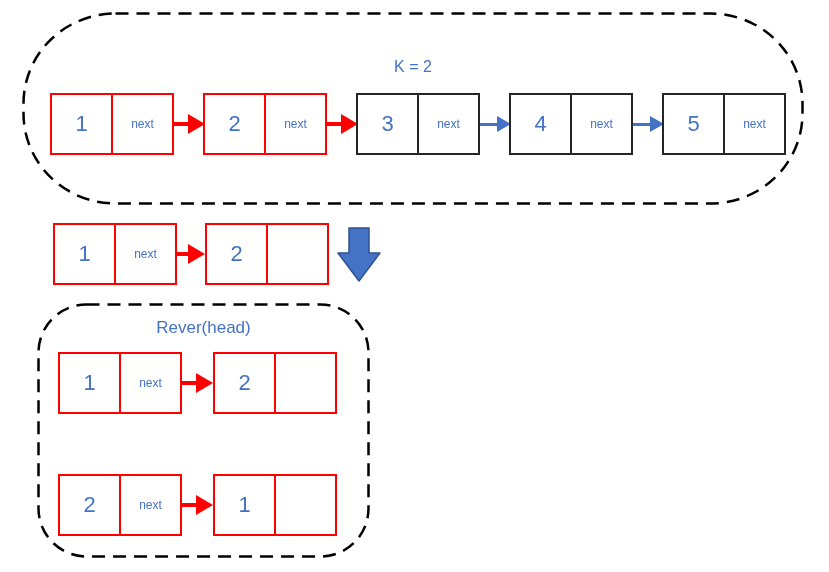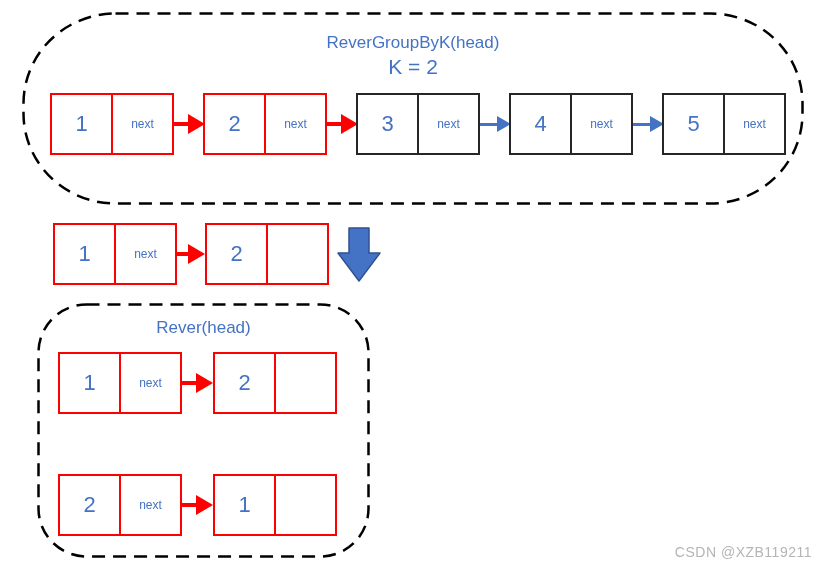"ReverGroupByK(head)" div.group-title { html: <div>ReverGroupByK(head)</div> -> none }
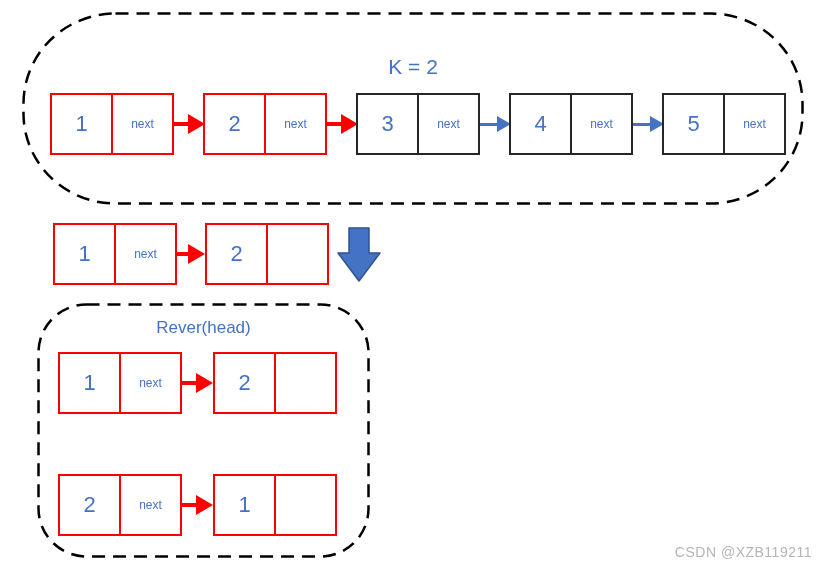"K = 2" .group-subtitle { font-size: 21px -> 16px }
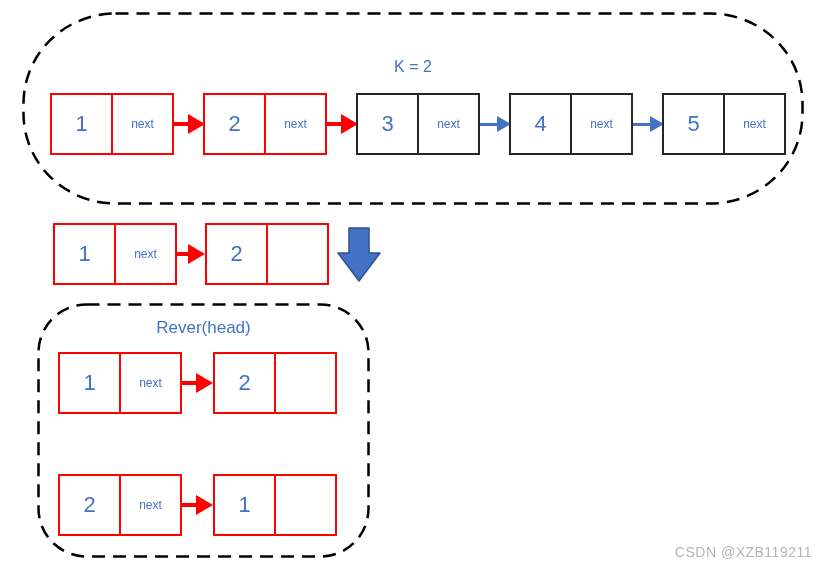"CSDN @XZB119211" div.watermark { html: <div>CSDN @XZB119211</div> -> none }
